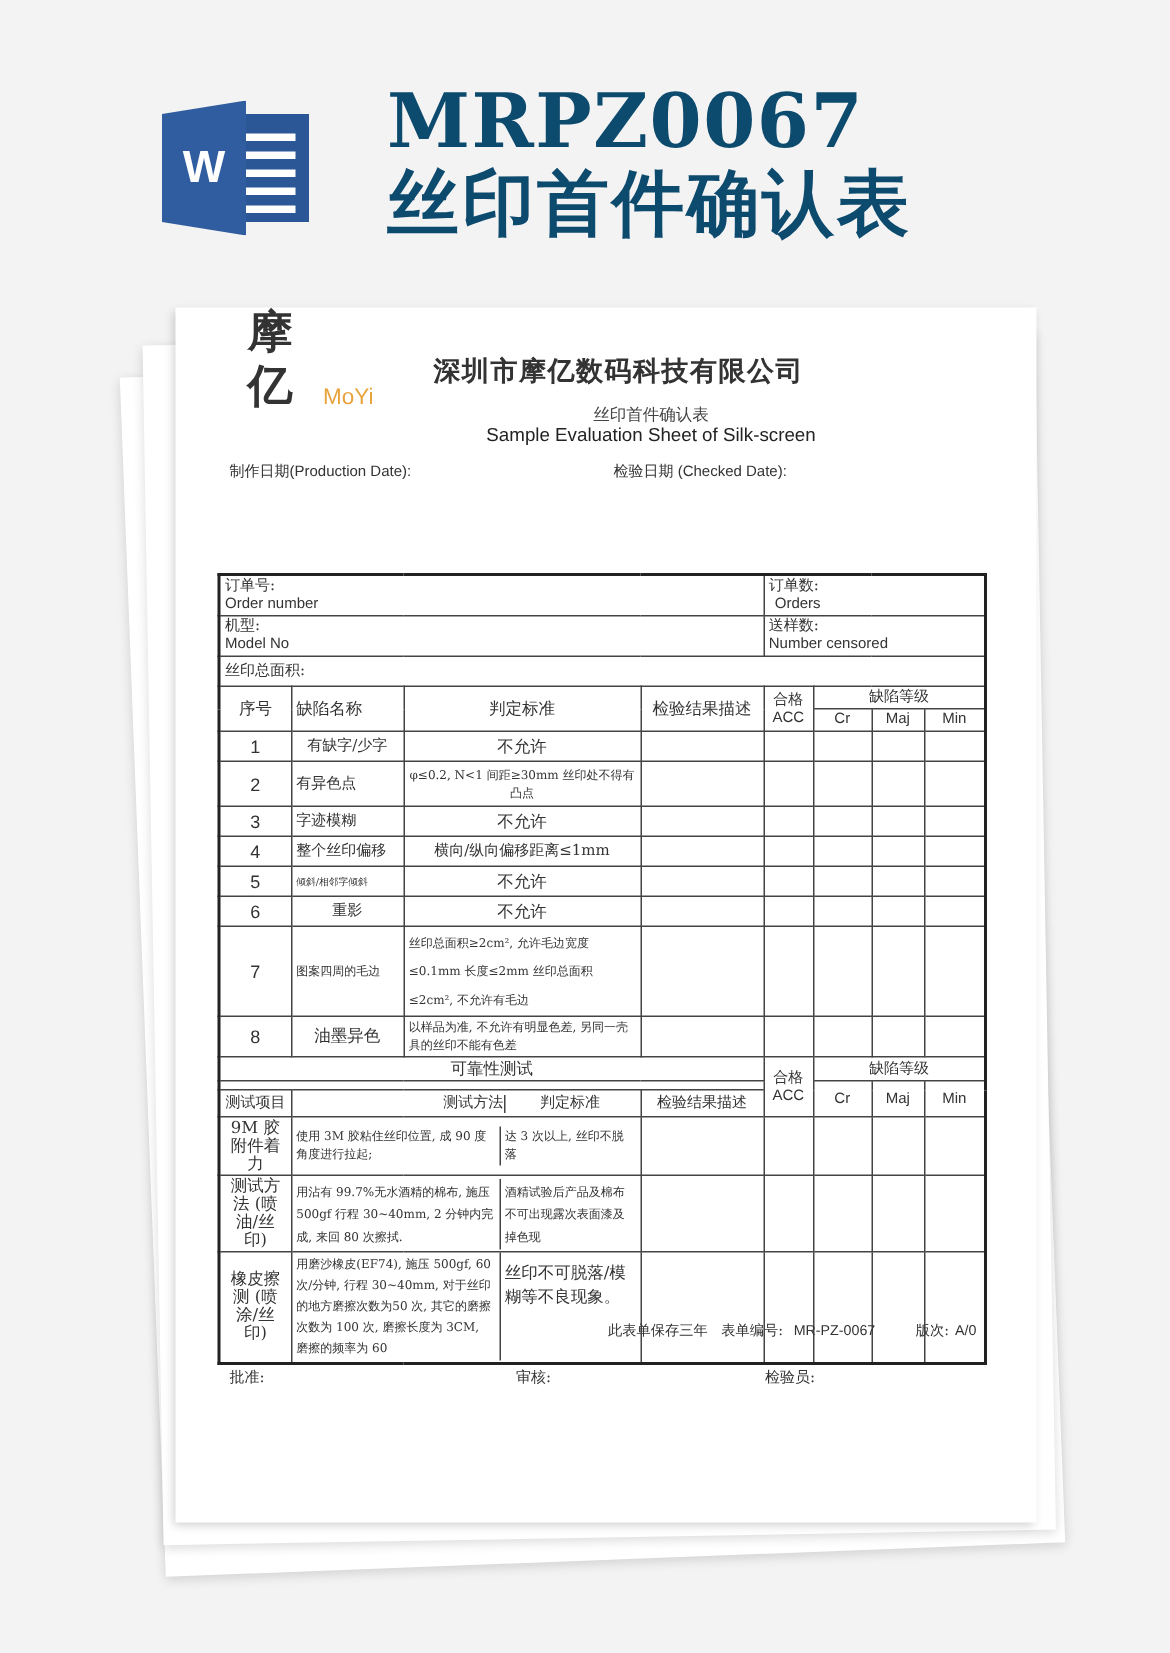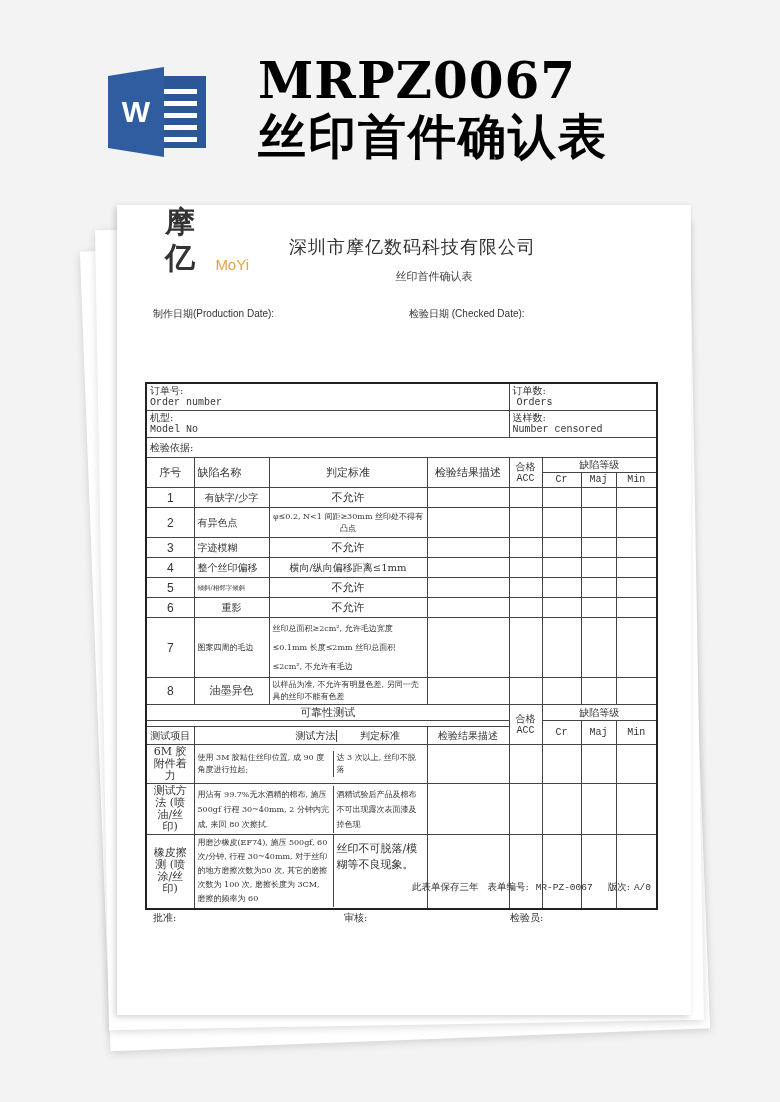"MRPZ0067" .banner-title { color: #000000 -> #0c4a6e }
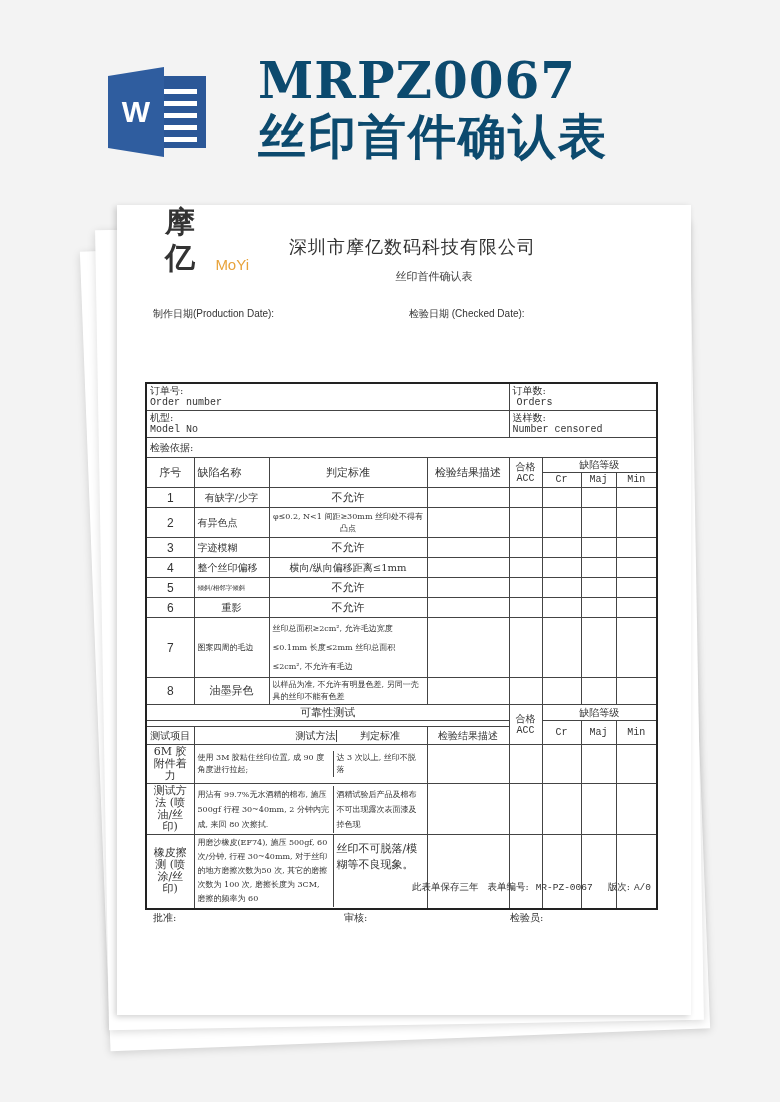"深圳市摩亿数码科技有限公司" .company { font-weight: none -> bold }
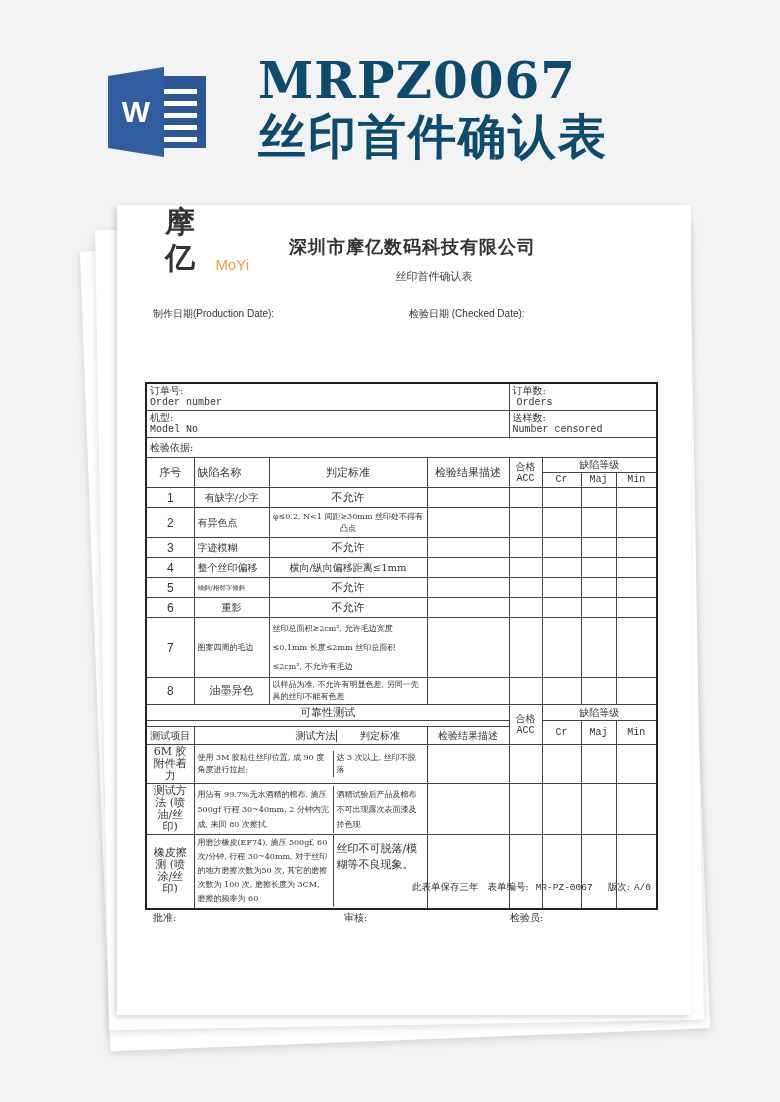"Sample Evaluation Sheet of Silk-screen" div.doc-title-en { html: none -> <div>Sample Evaluation Sheet of Silk-screen</div> }
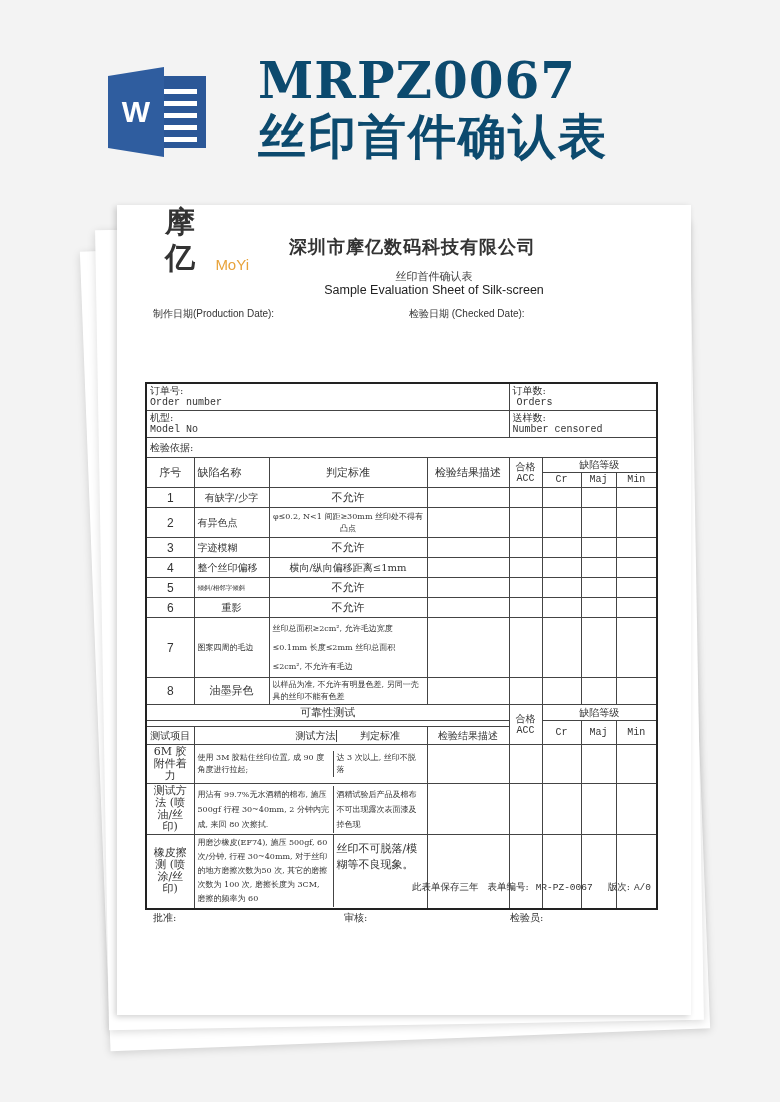"Order number" .sans { font-family: Liberation Mono, monospace -> Liberation Sans, sans-serif }
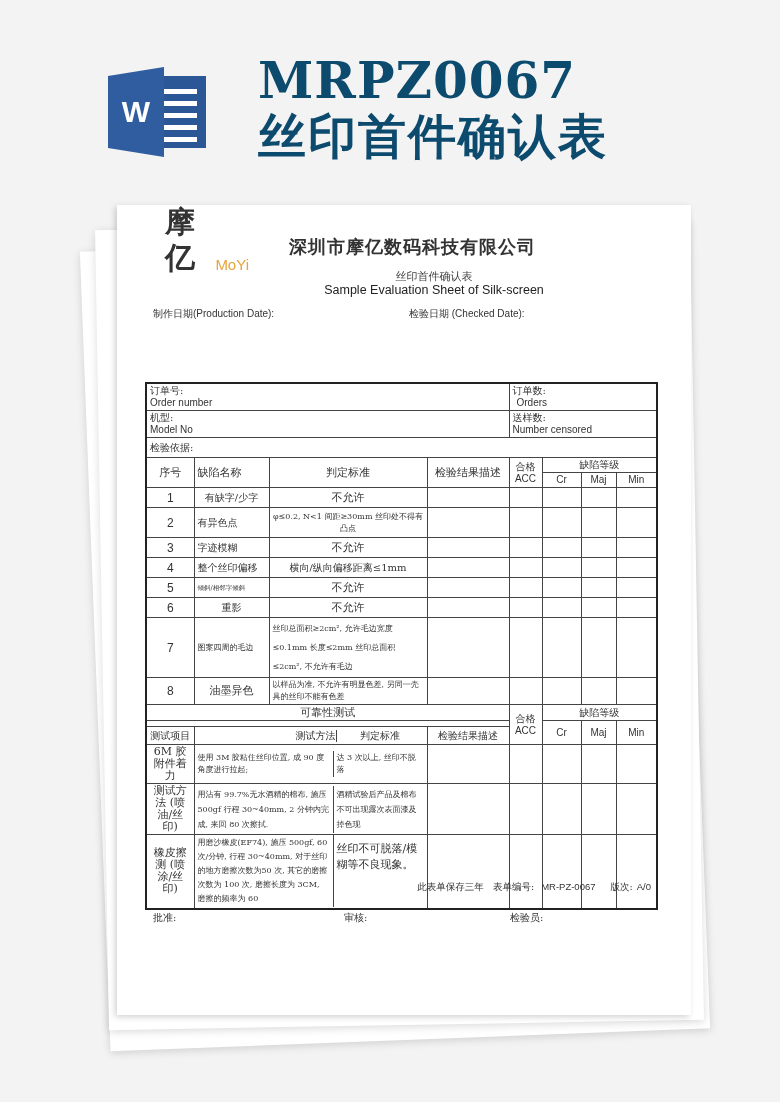"检验依据:" span { text: 检验依据 -> 丝印总面积 }
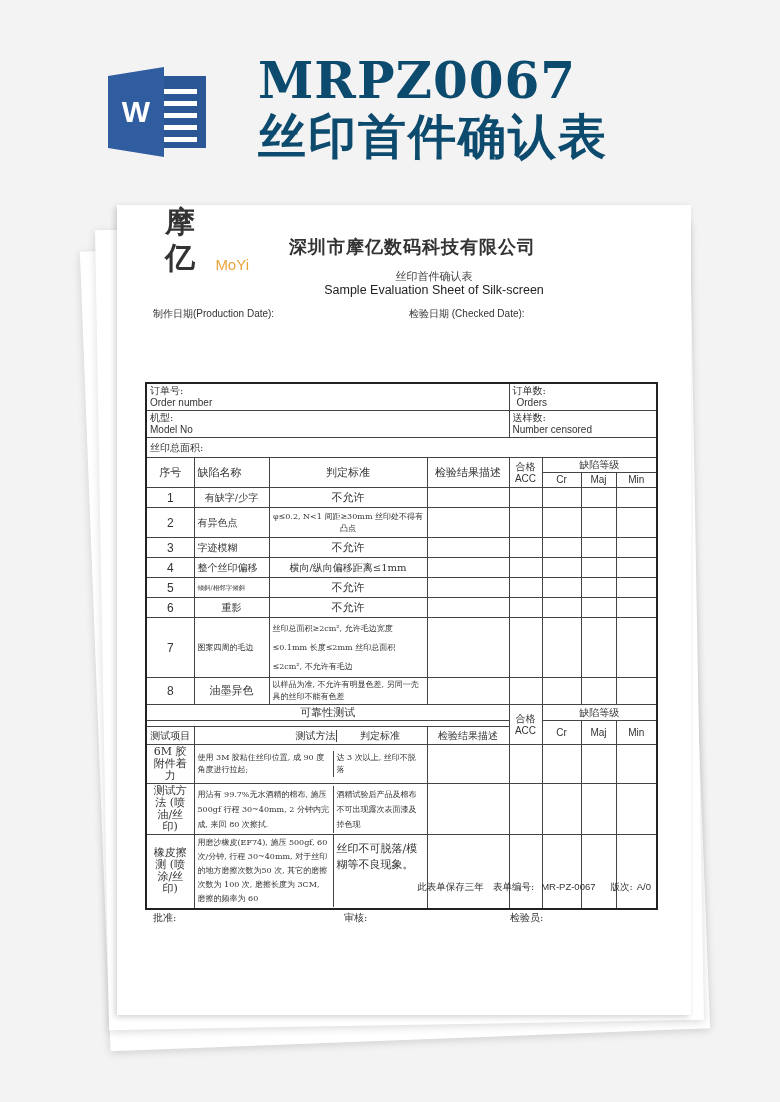"6M 胶附件着力" td.c { text: 6M -> 9M }
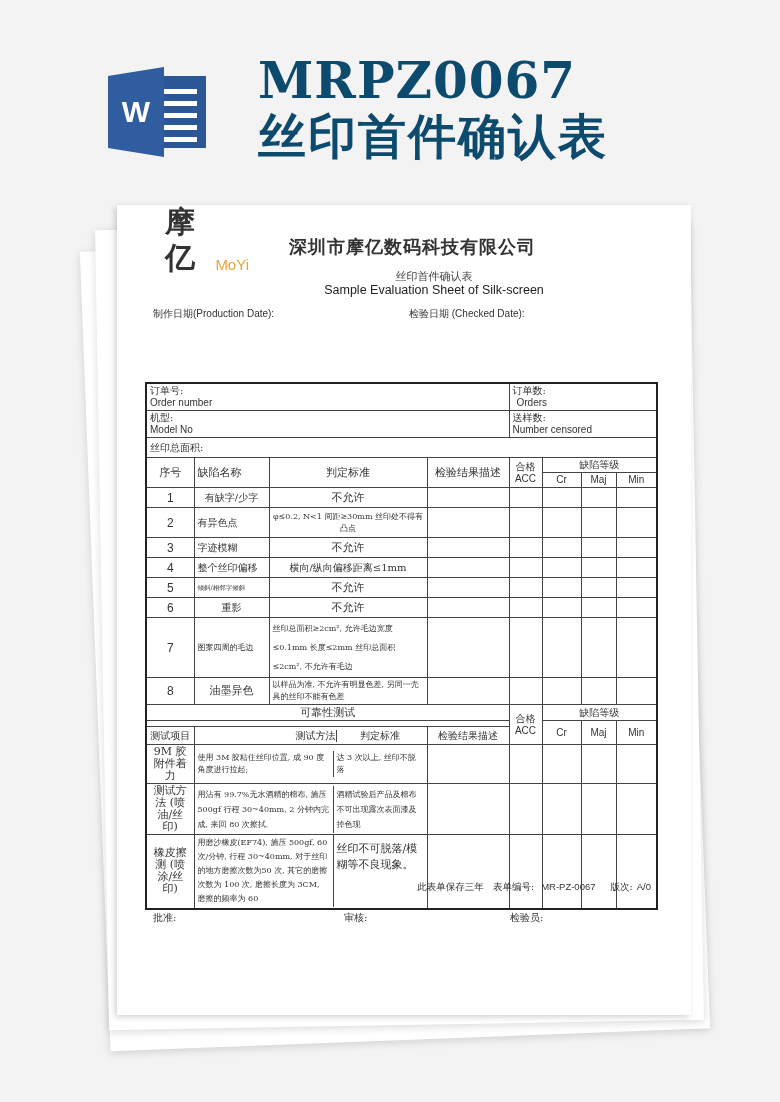"版次:" span { margin-left: 12px -> 24px }
